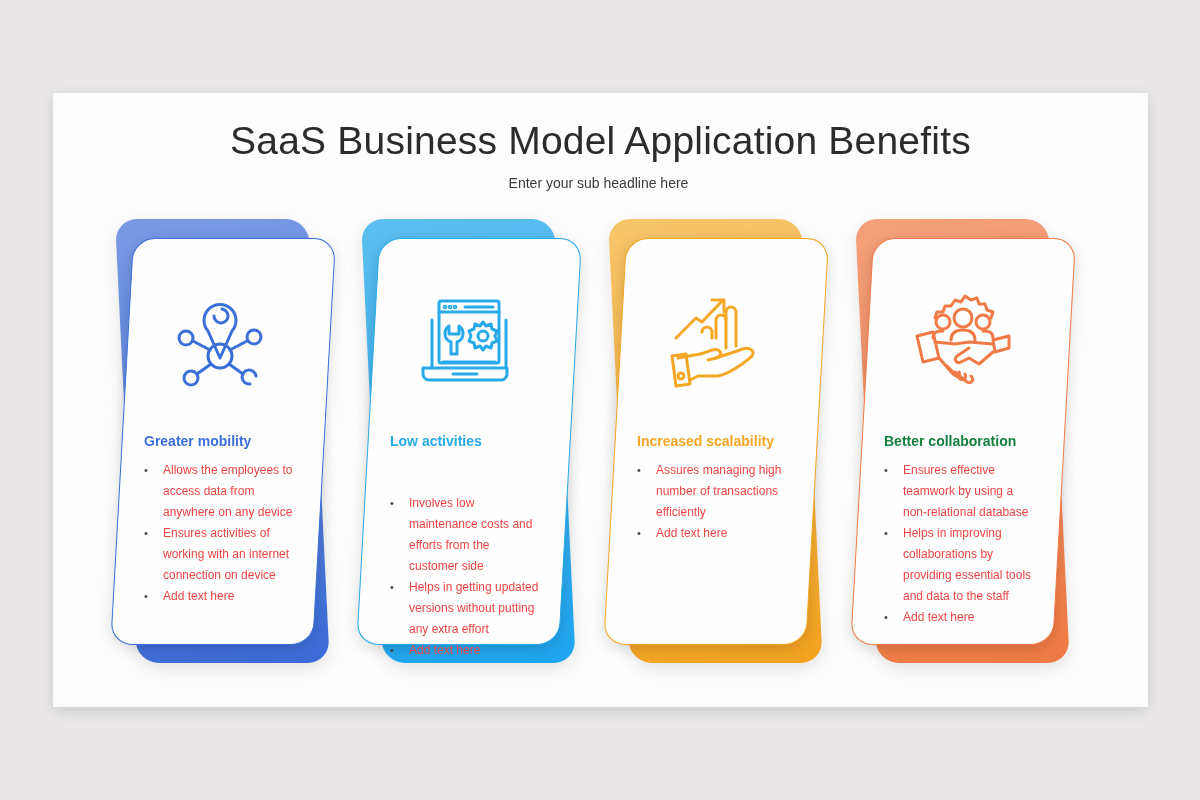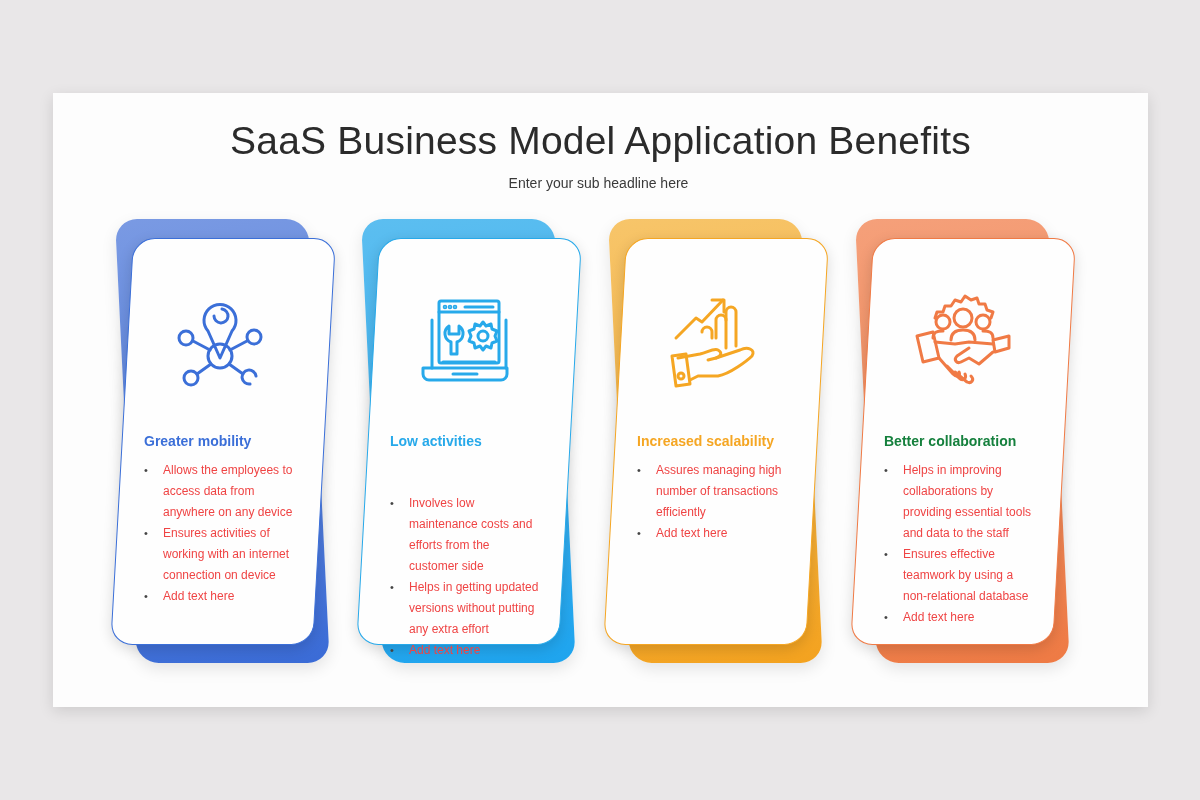"Helps in improving collaborations by" li { order: before "Ensures effective teamwork by using" -> after "Ensures effective teamwork by using" }
